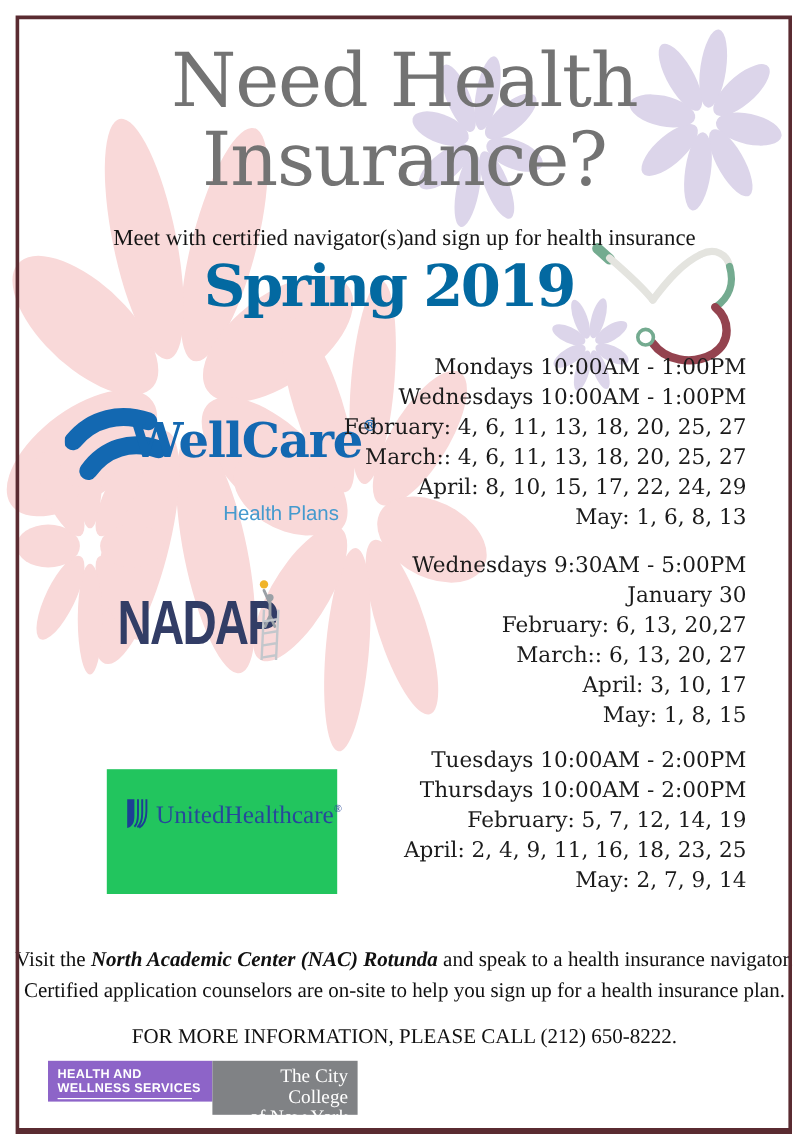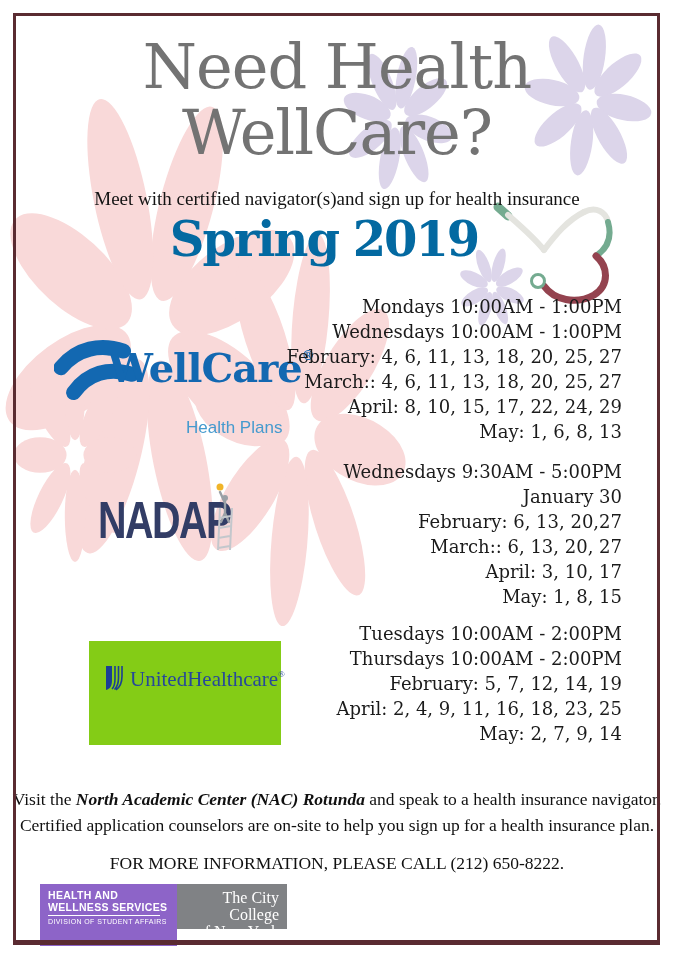"WellCare?" div { text: WellCare -> Insurance }
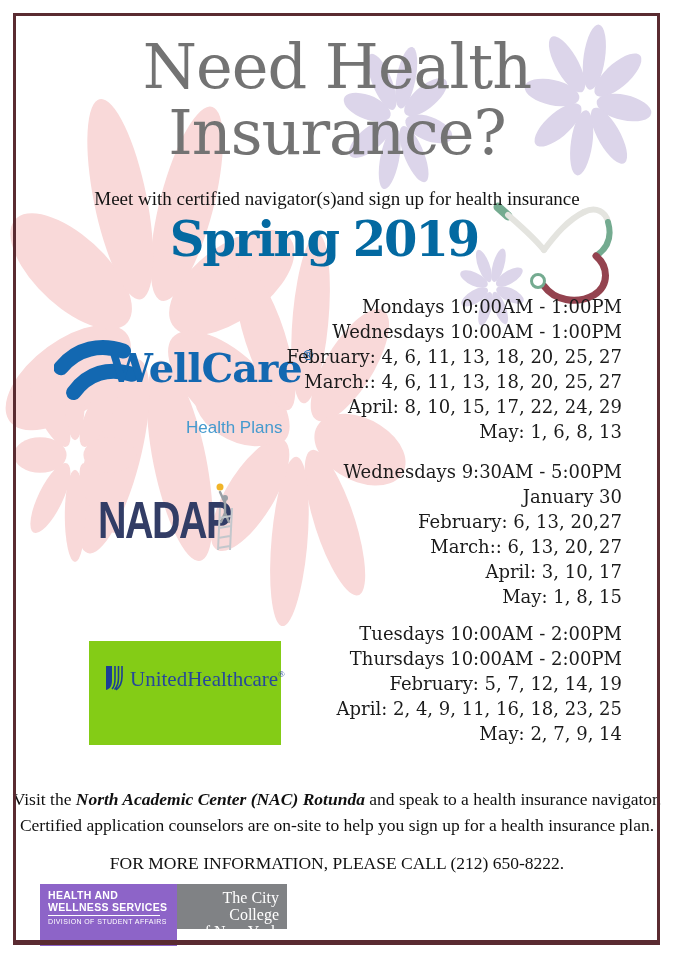"UnitedHealthcare®" #uhc-box { background: #84cc16 -> #22c55e }
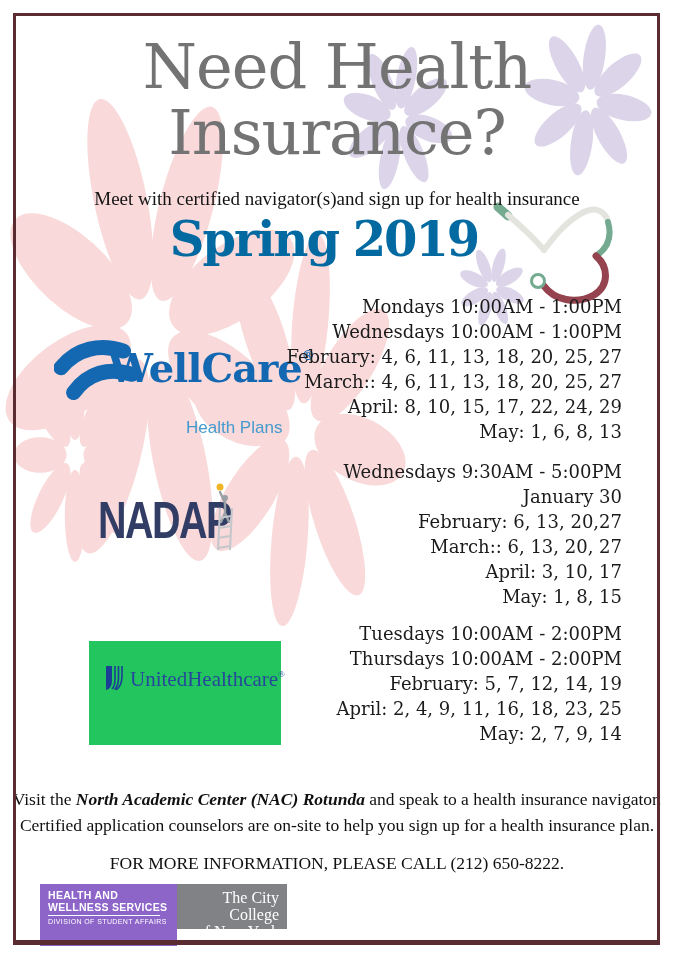"HEALTH AND" #hws-box { height: 62px -> 34px }
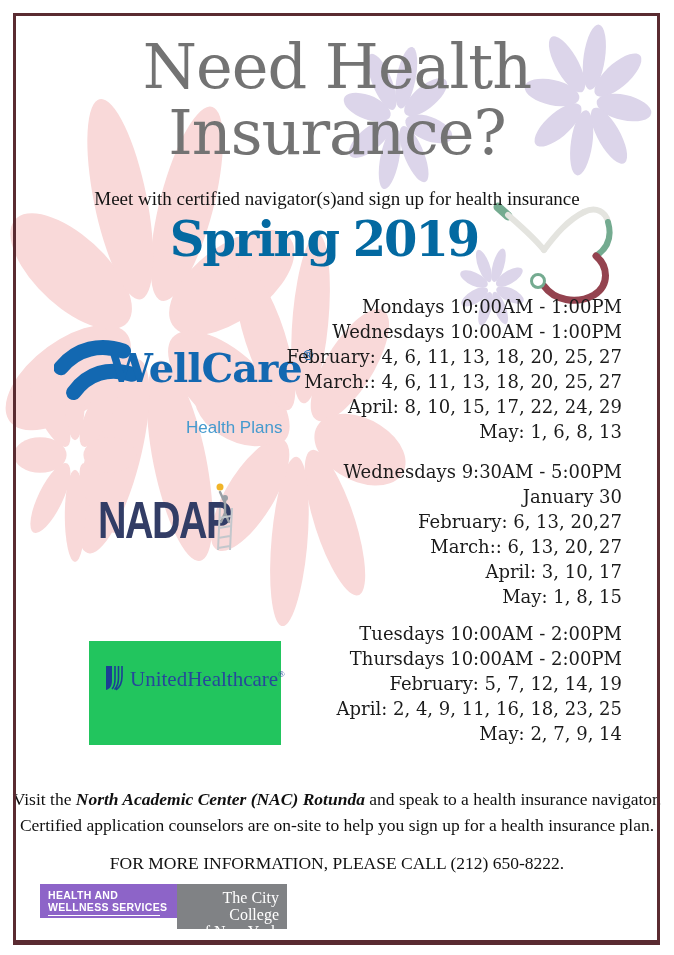"The City College" #ccny-box { width: 110px -> 121px }
